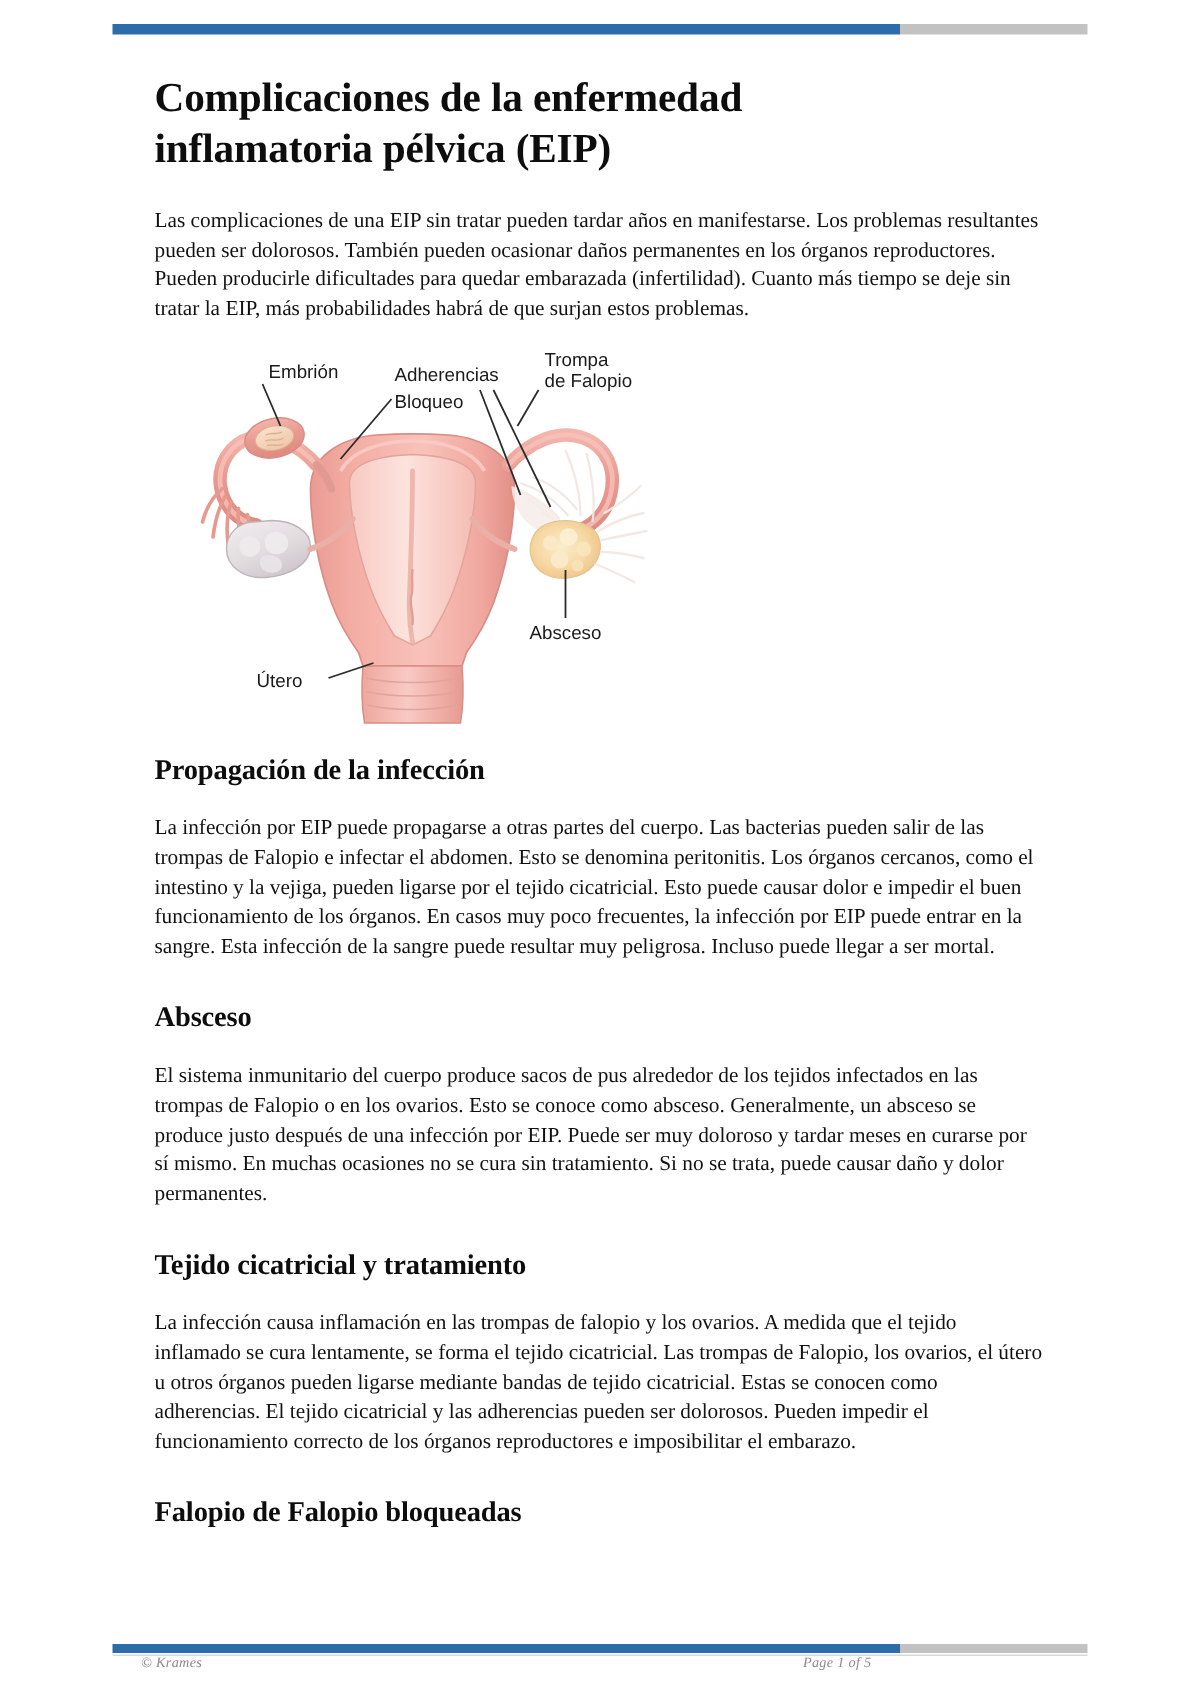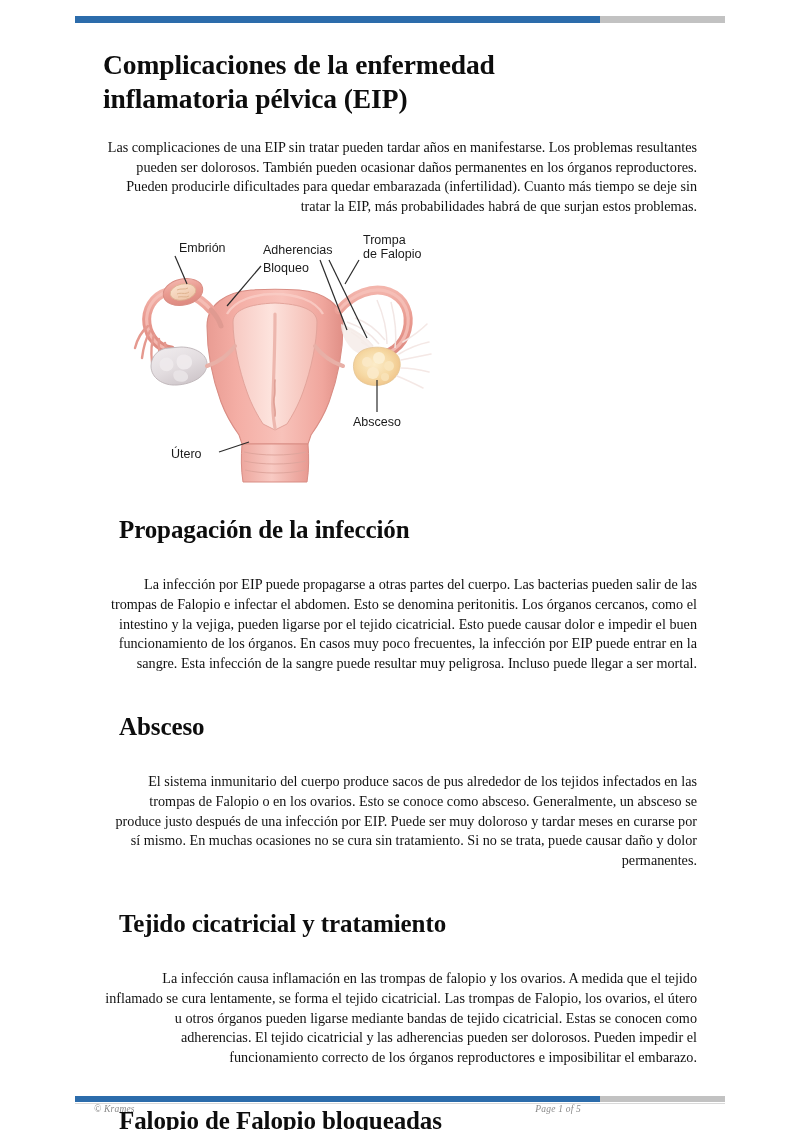"Las complicaciones de una EIP" p.body-text { text-align: right -> left }
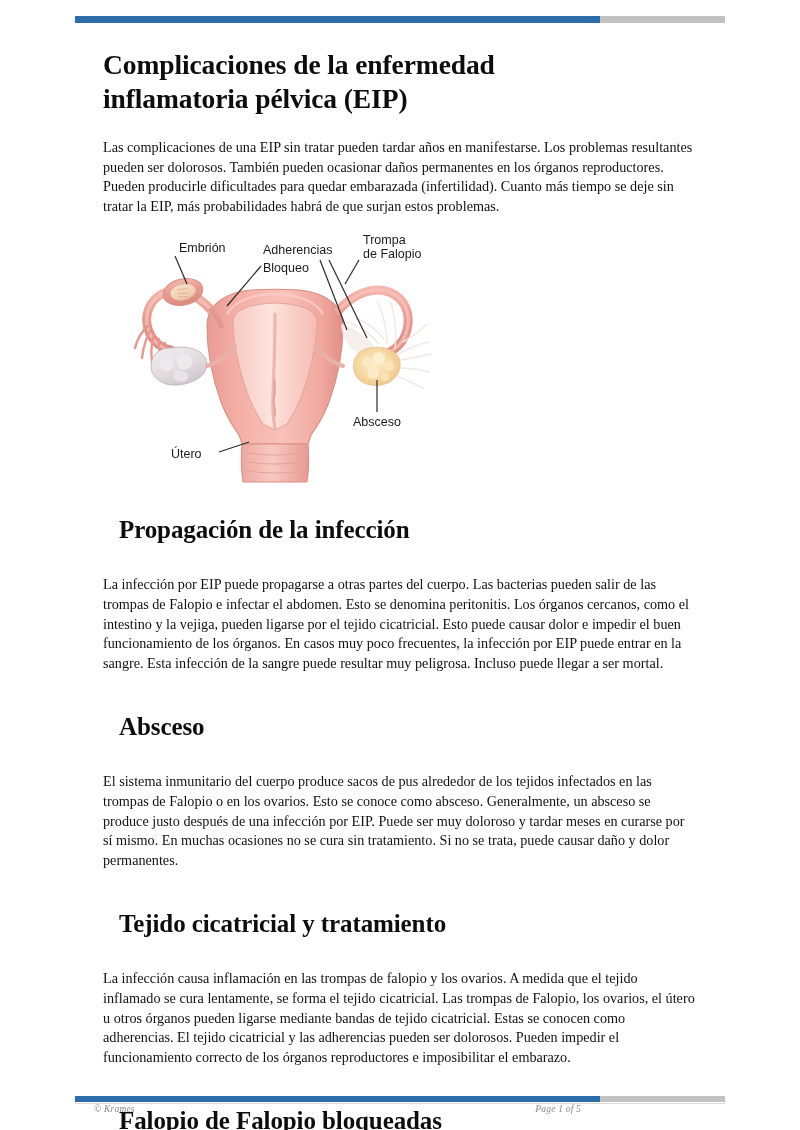"Propagación de la infección" h2.section-title { font-size: 25px -> 19px; margin: 16px -> 0 }
